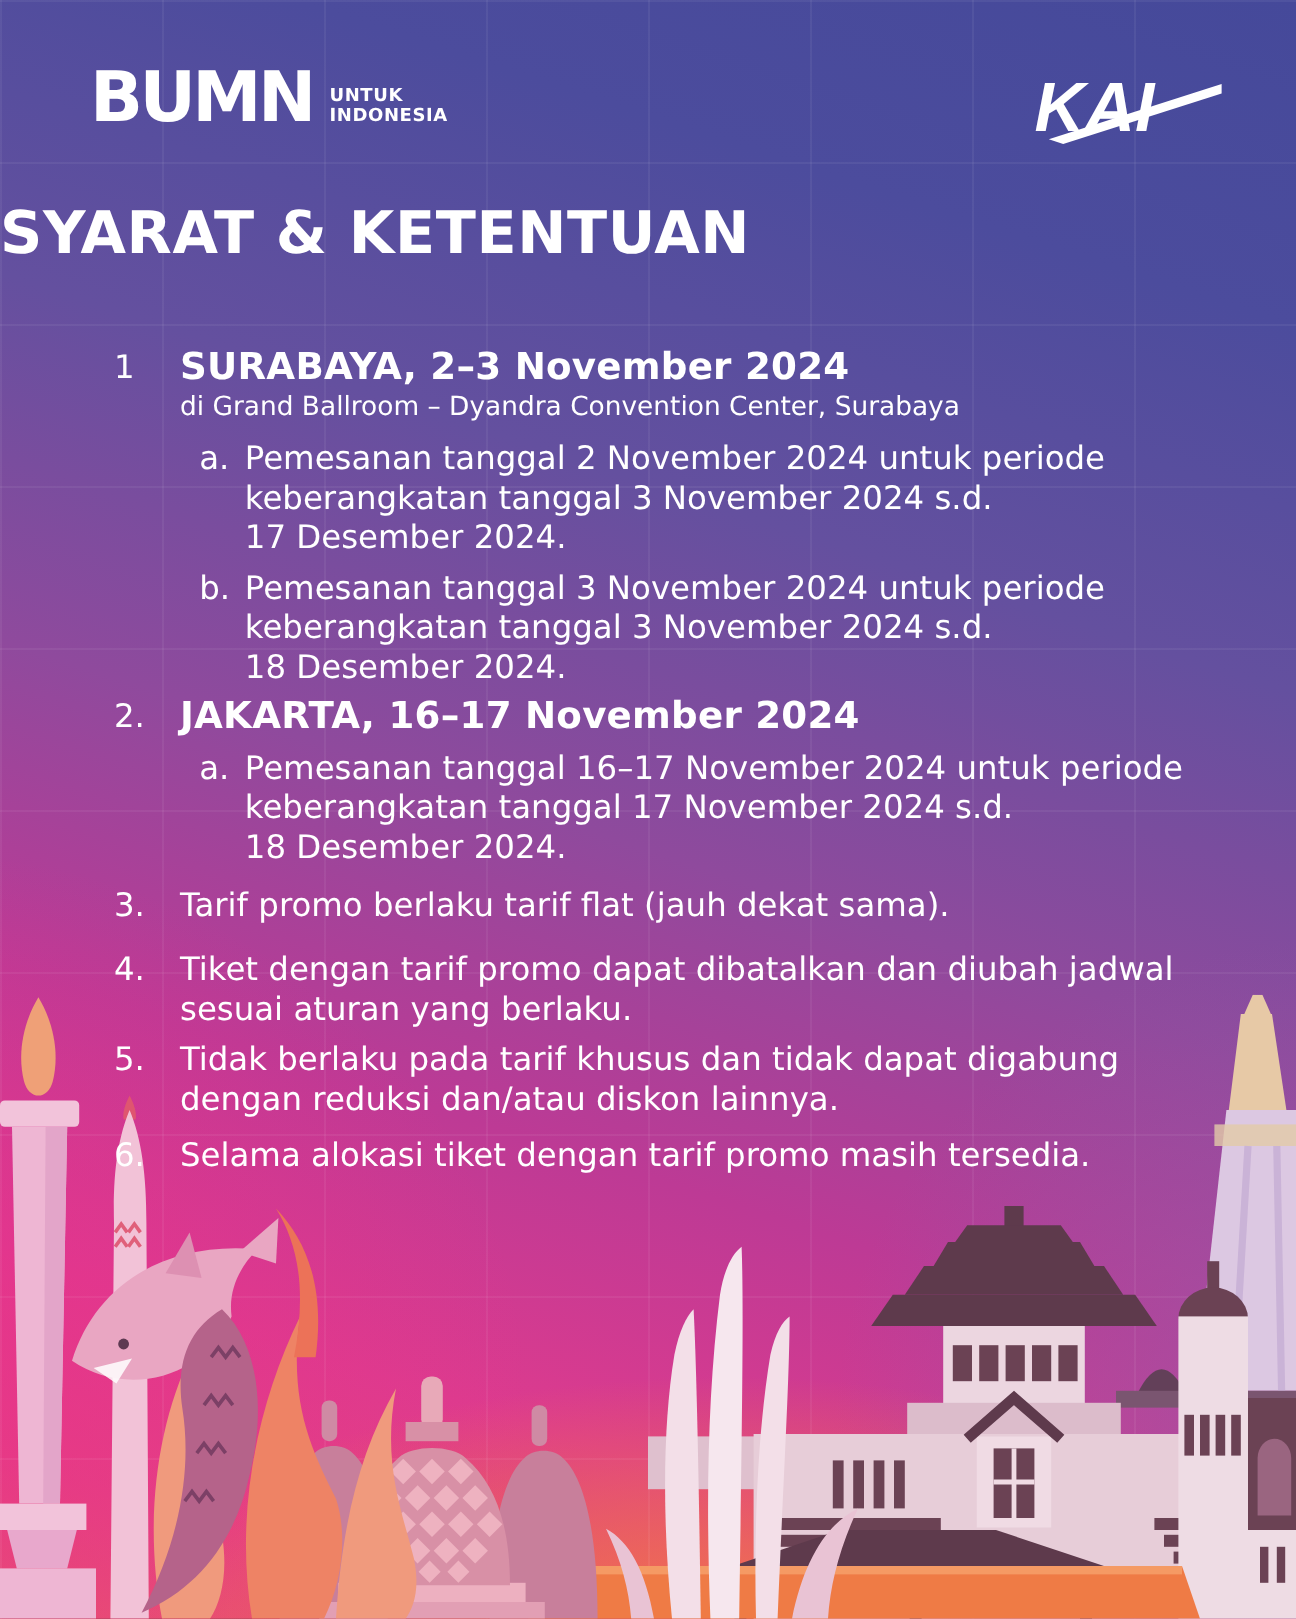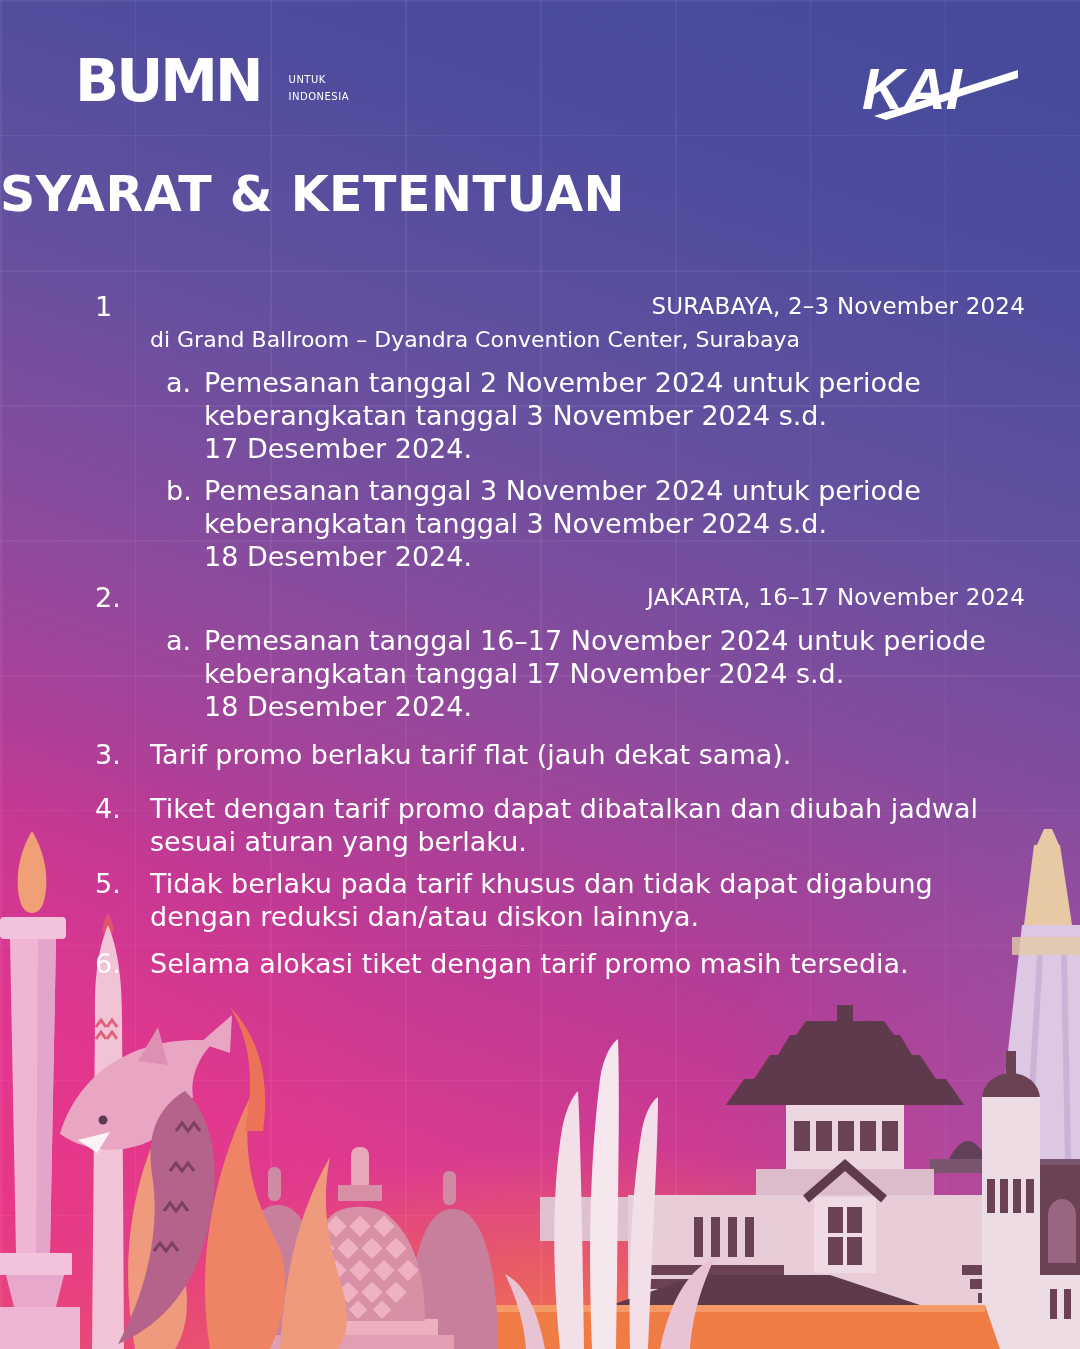"UNTUK" .bumn-tag { font-size: 10px -> 15px; font-weight: normal -> bold; margin-left: 28px -> 14px }
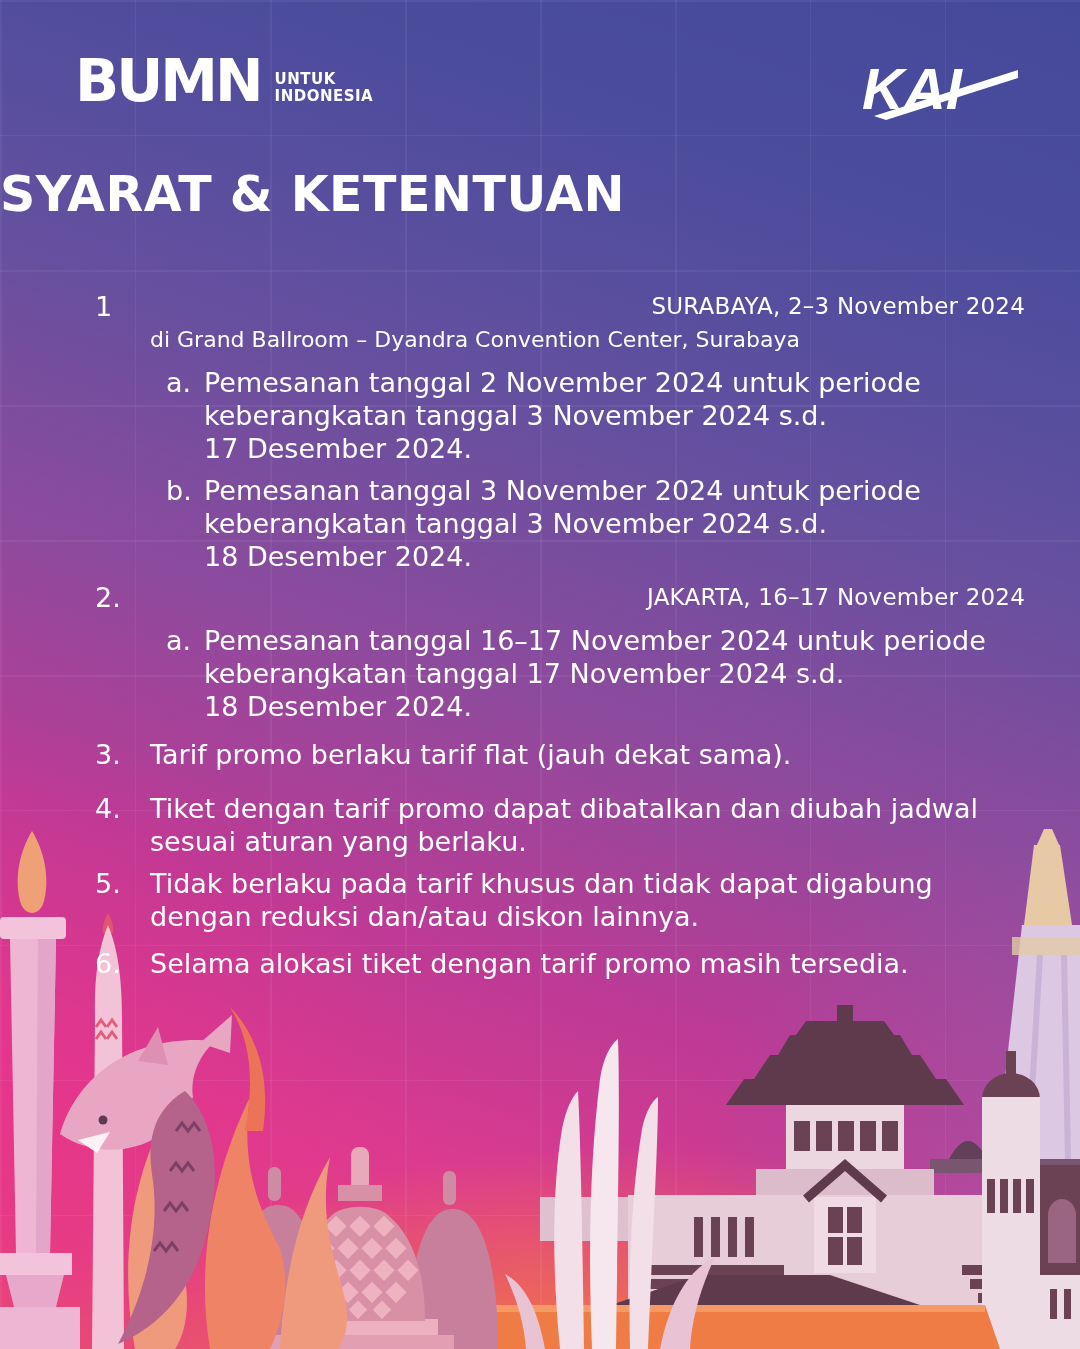"SURABAYA, 2–3 November 2024" .heading { font-size: 23px -> 31px; font-weight: normal -> bold; text-align: right -> none }
